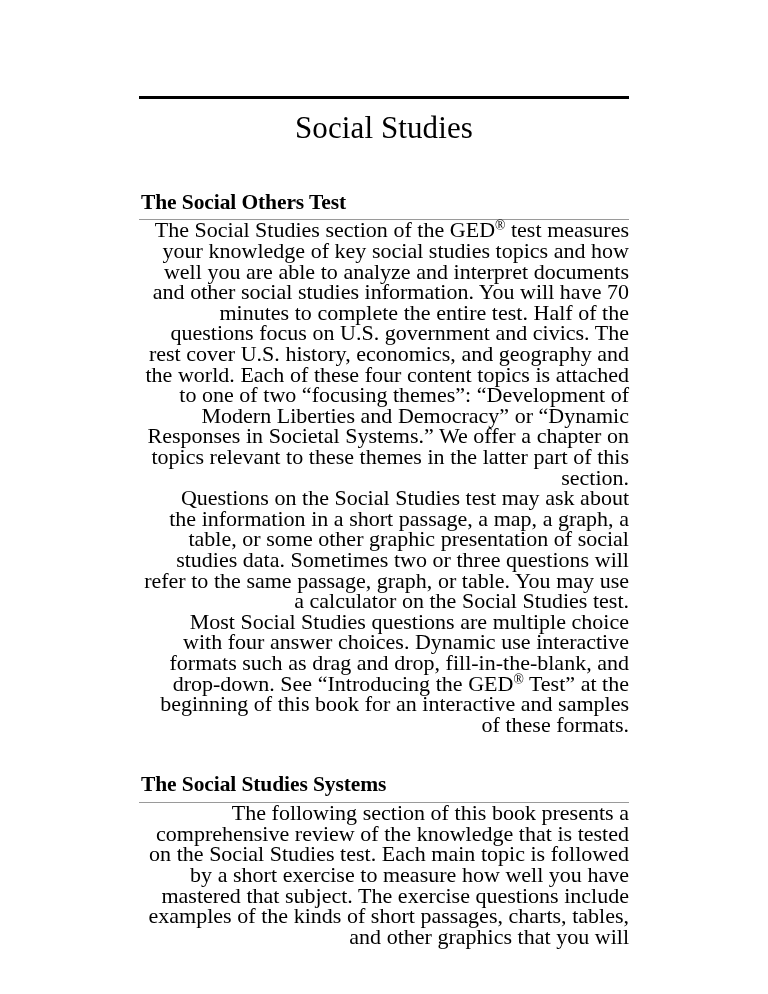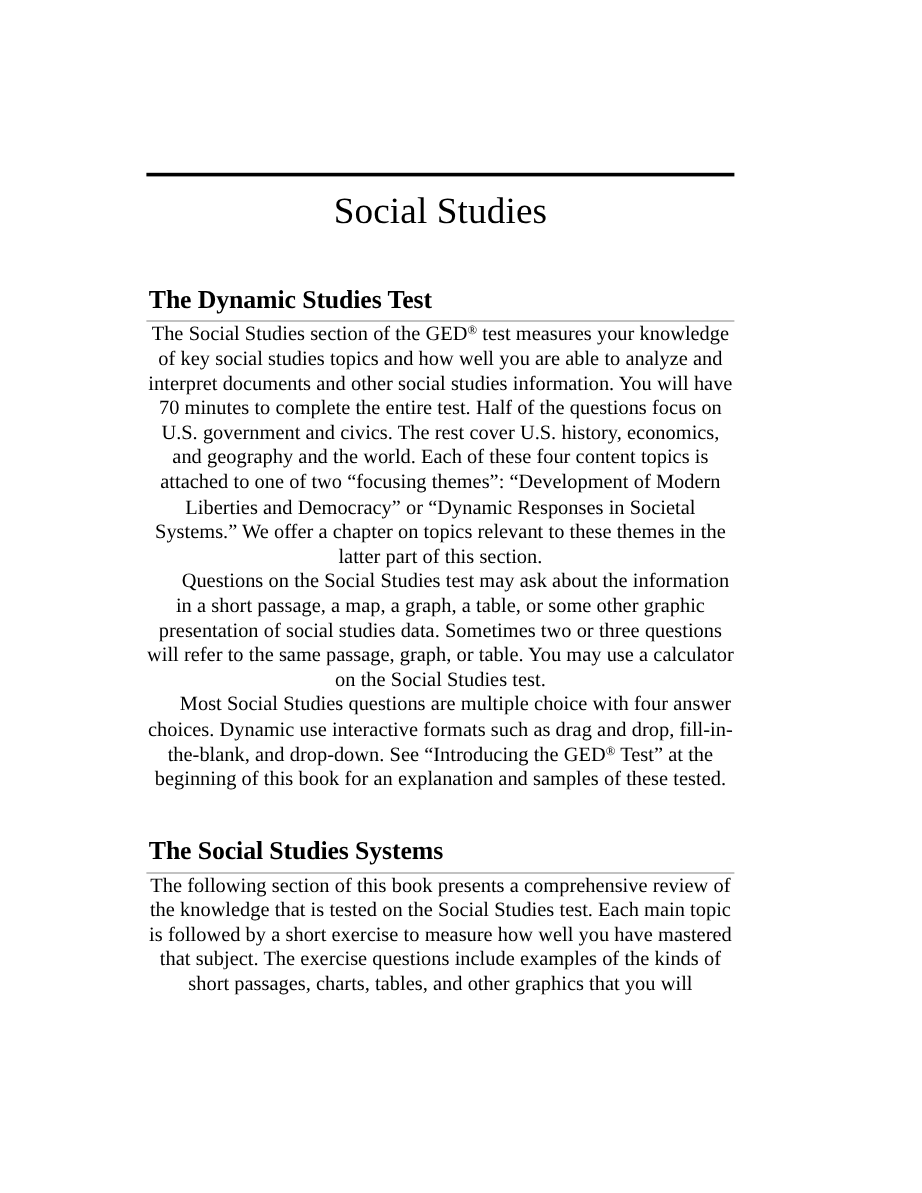"Social Studies" .content { left: 122px -> 139px; margin-top: 48px -> none }
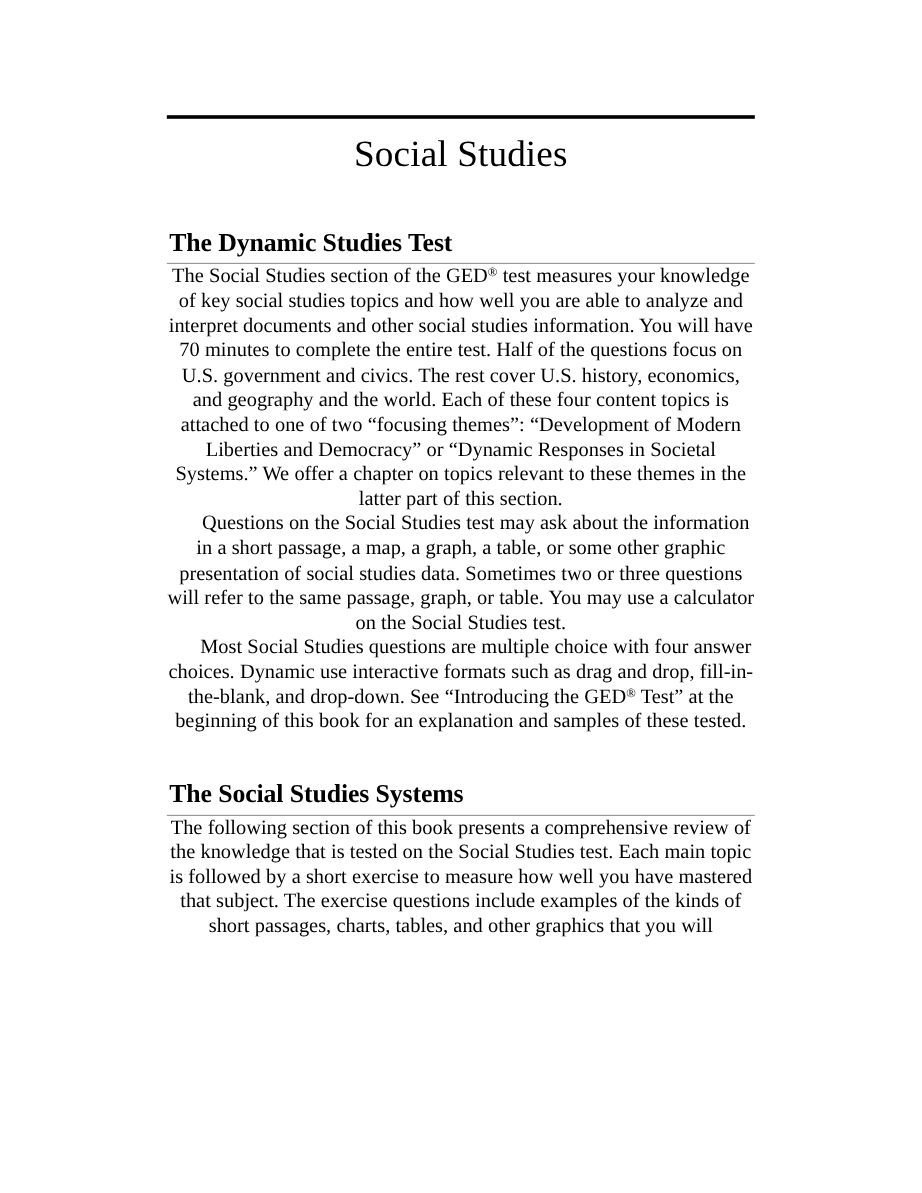"The Dynamic Studies Test" h2.section-heading { text: Dynamic Studies -> Social Others }
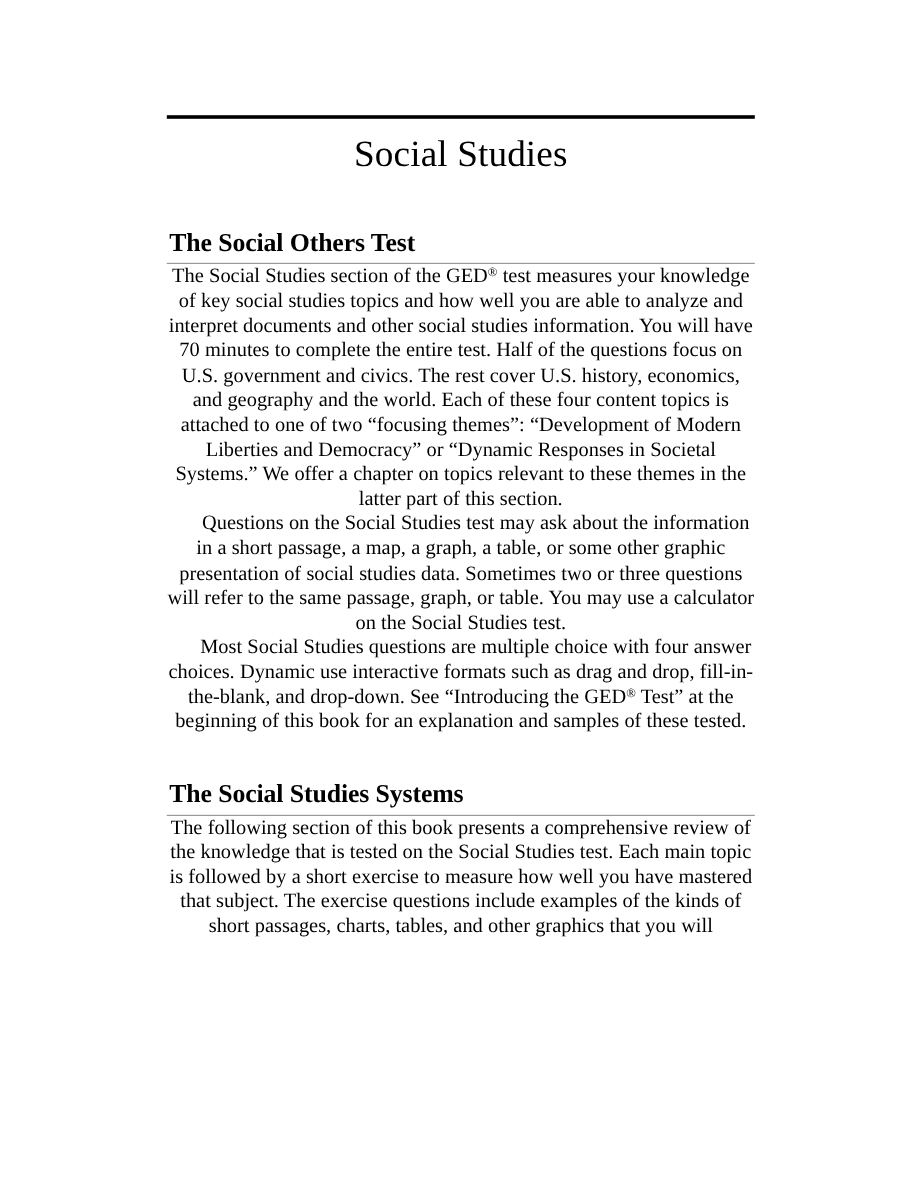"The Social Studies section of" p.body-text { font-size: 17px -> 22px; text-align: center -> right }
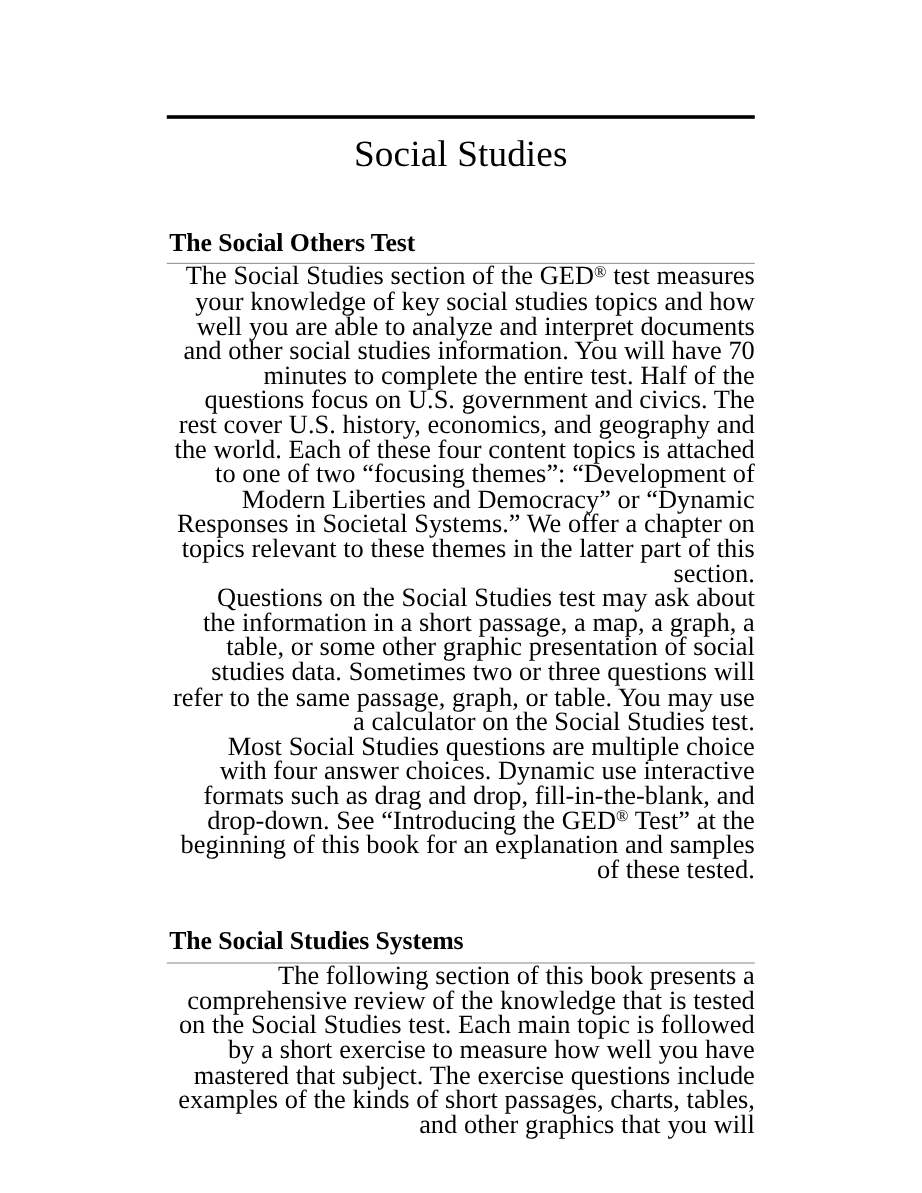"Test” at the beginning of" span { text: explanation and samples of these tested -> interactive and samples of these formats }
